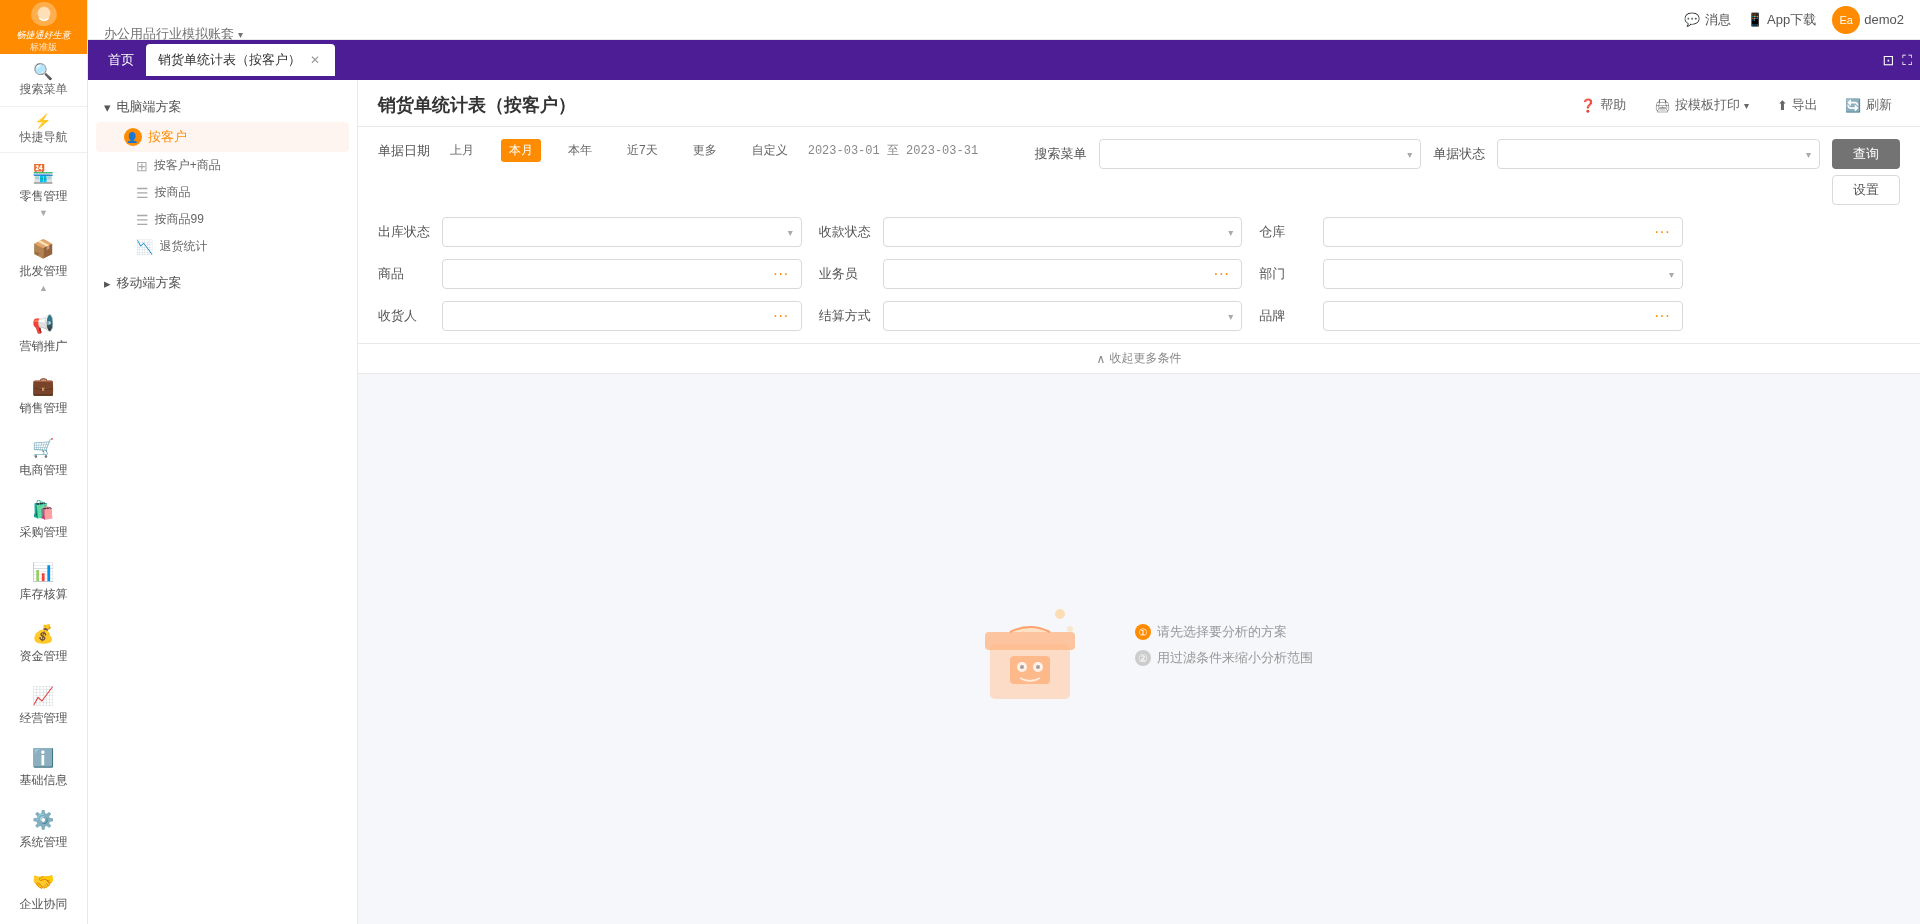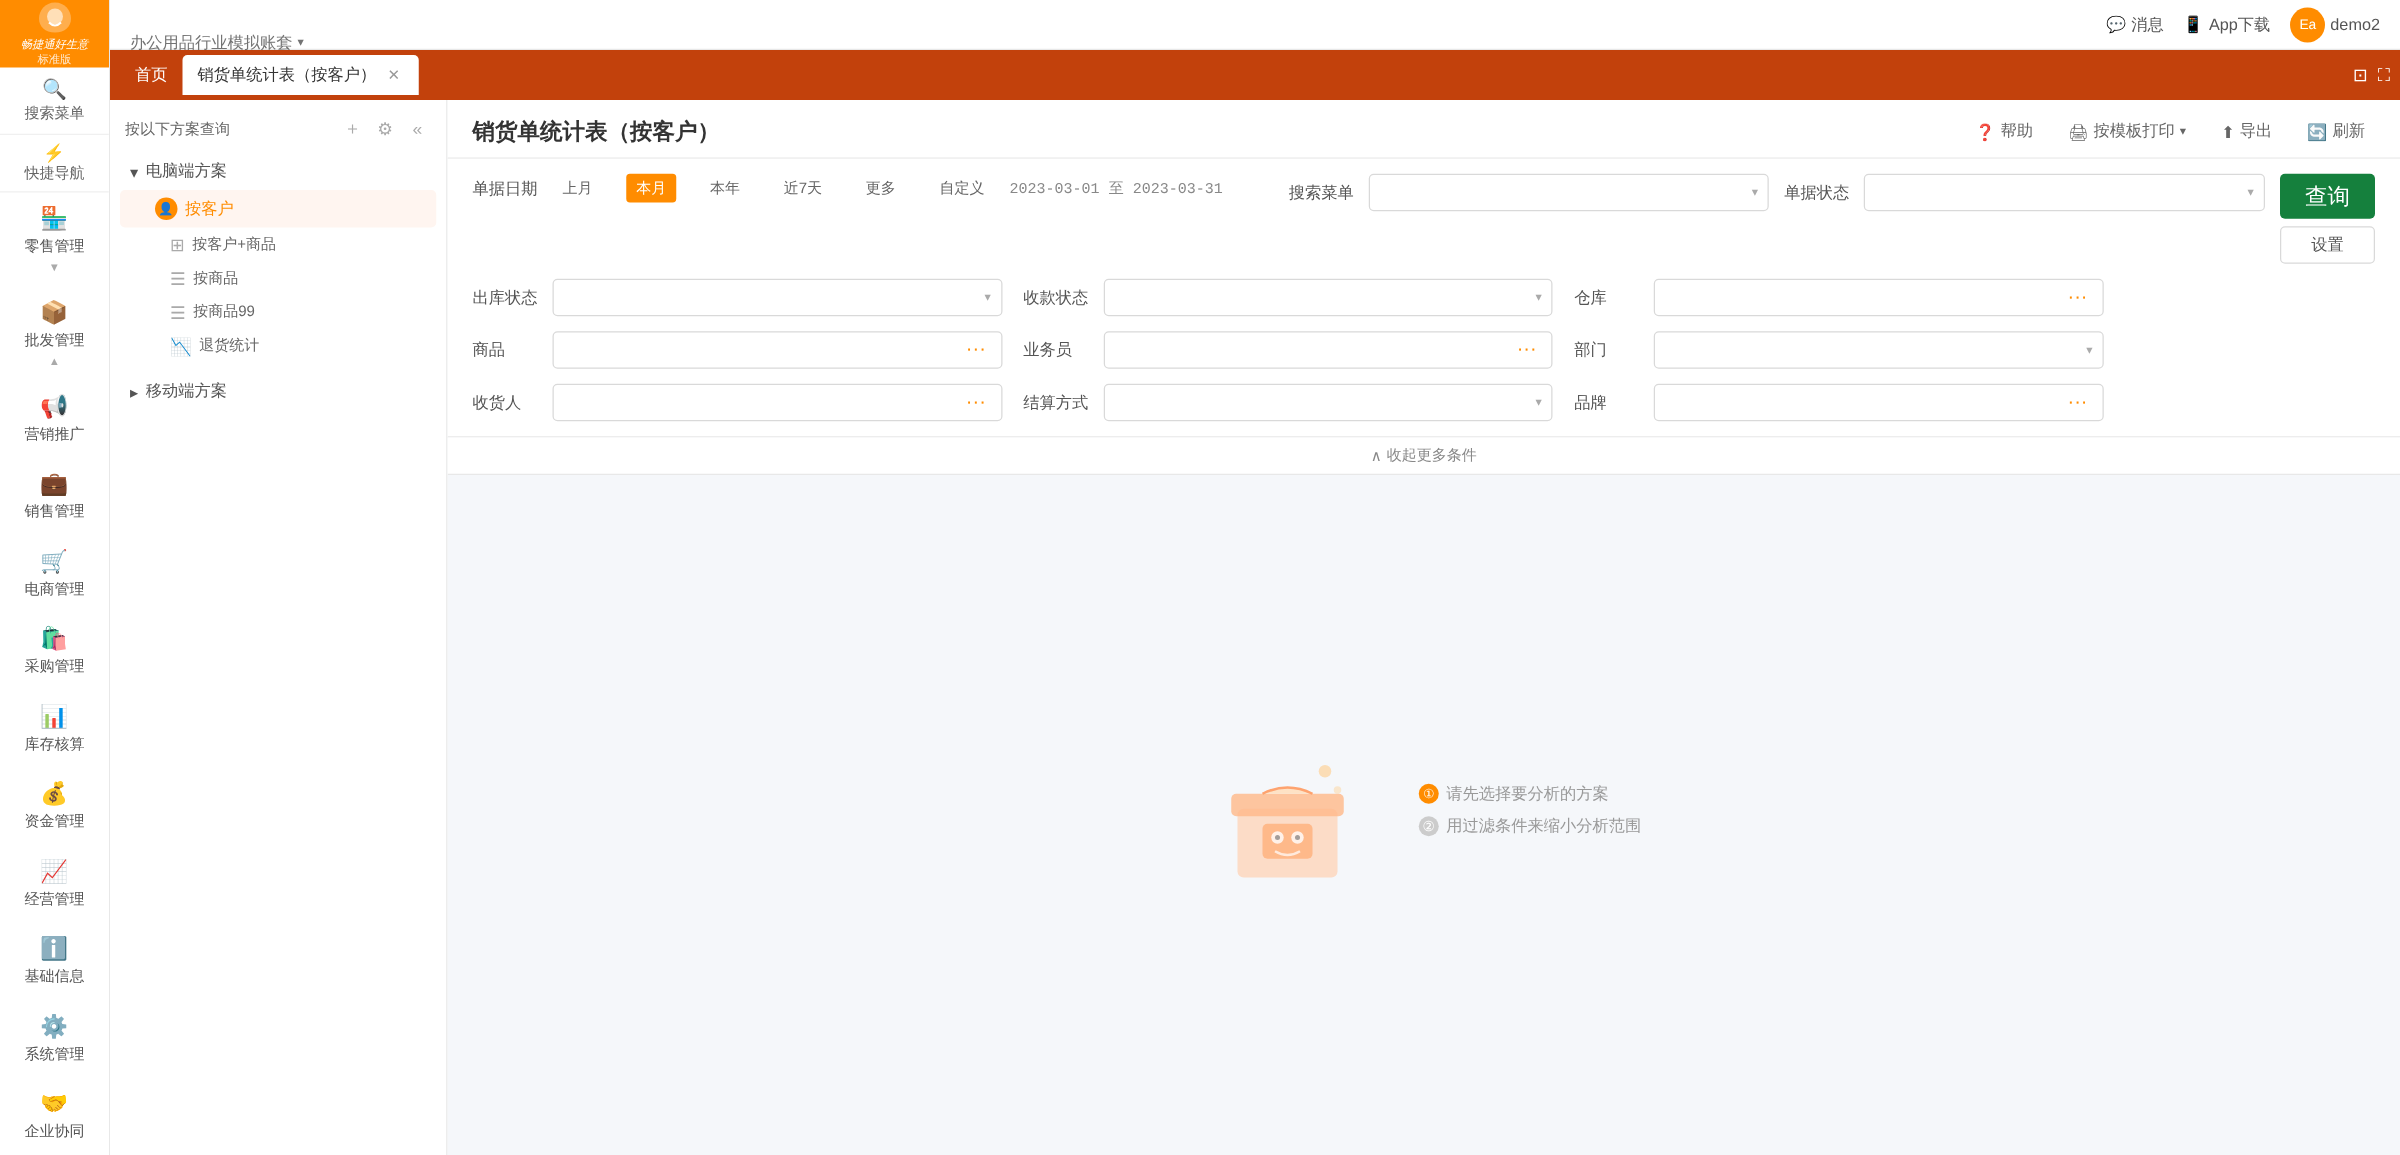"首页" .tab-bar { background: #c2410c -> #4c1d95 }
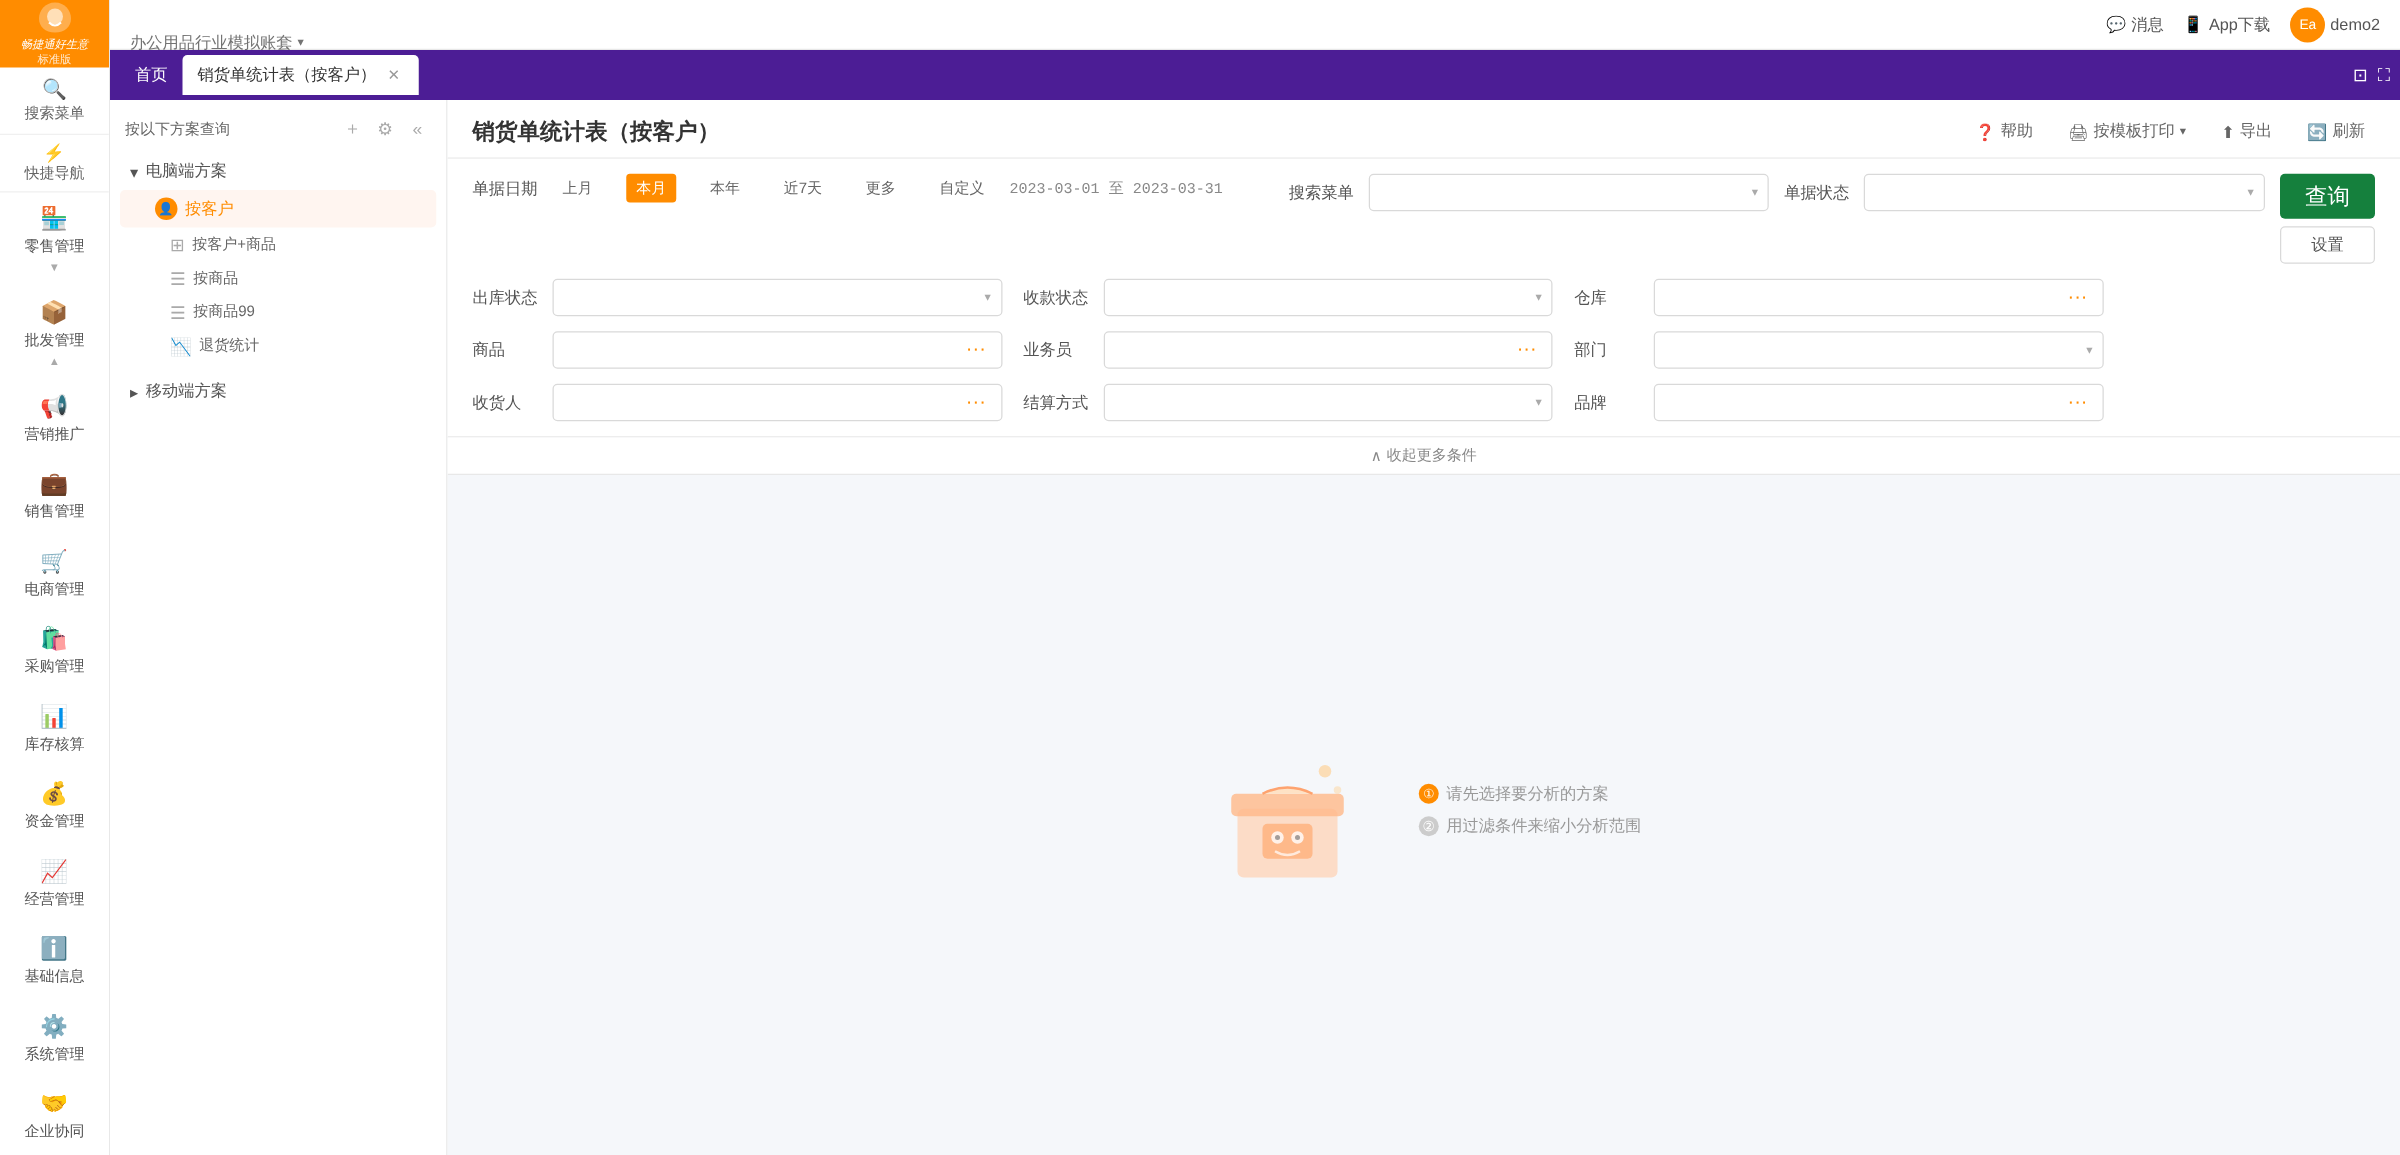"按以下方案查询" div.left-panel-header { html: <div> <span>按以下方案查询</span> <div> <div>＋</div> <div>⚙</div> <div>«</div> </div> </div> -> none }
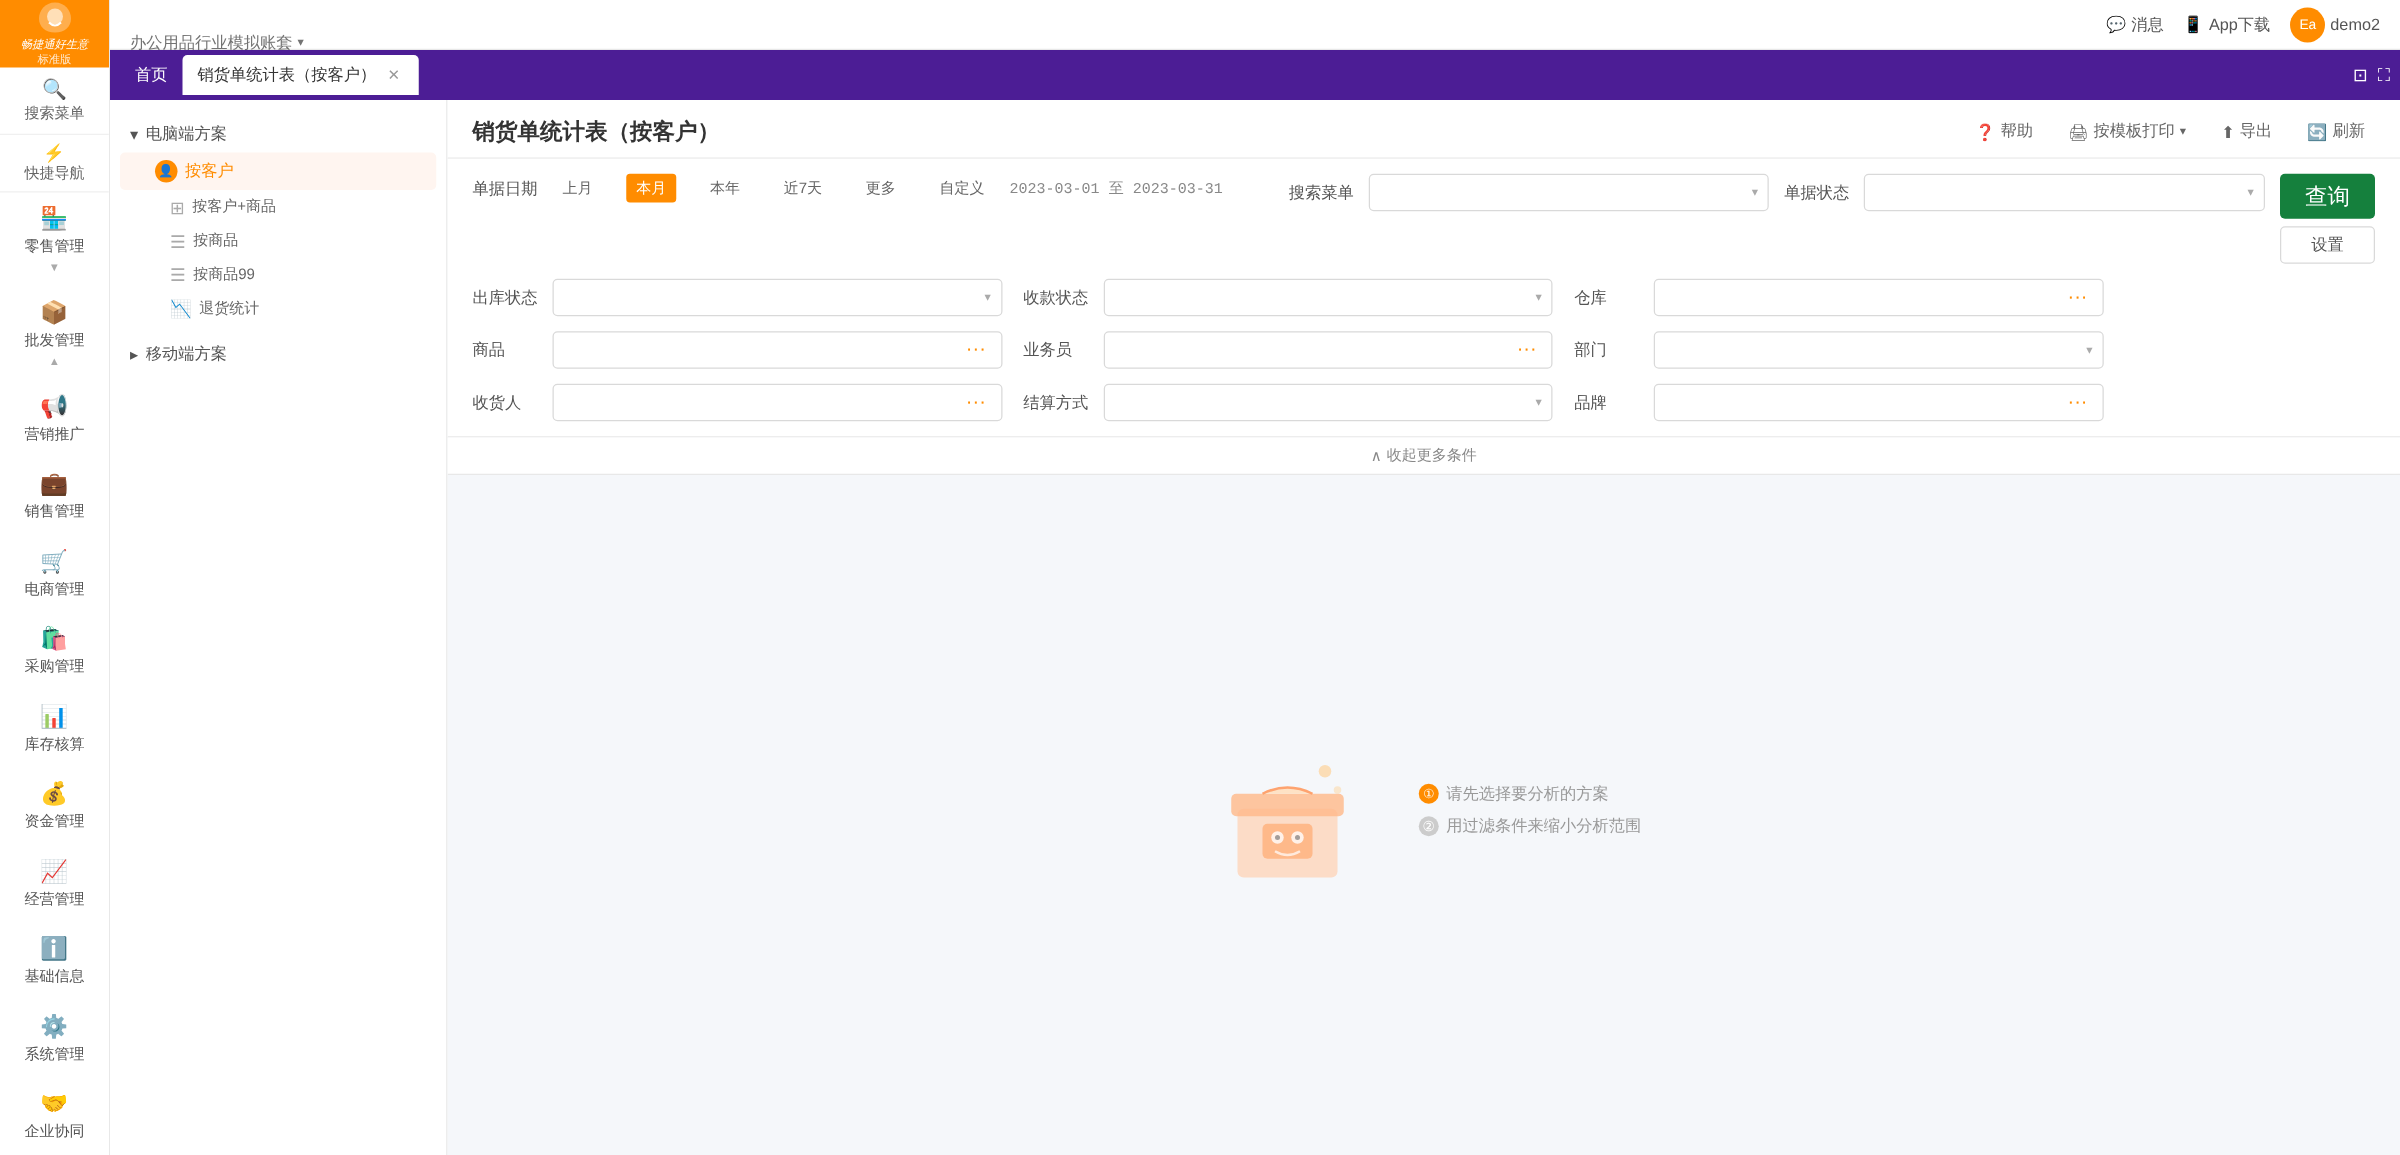"查询" .btn-query { background: #15803d -> #737373; font-size: 18px -> 13px }
